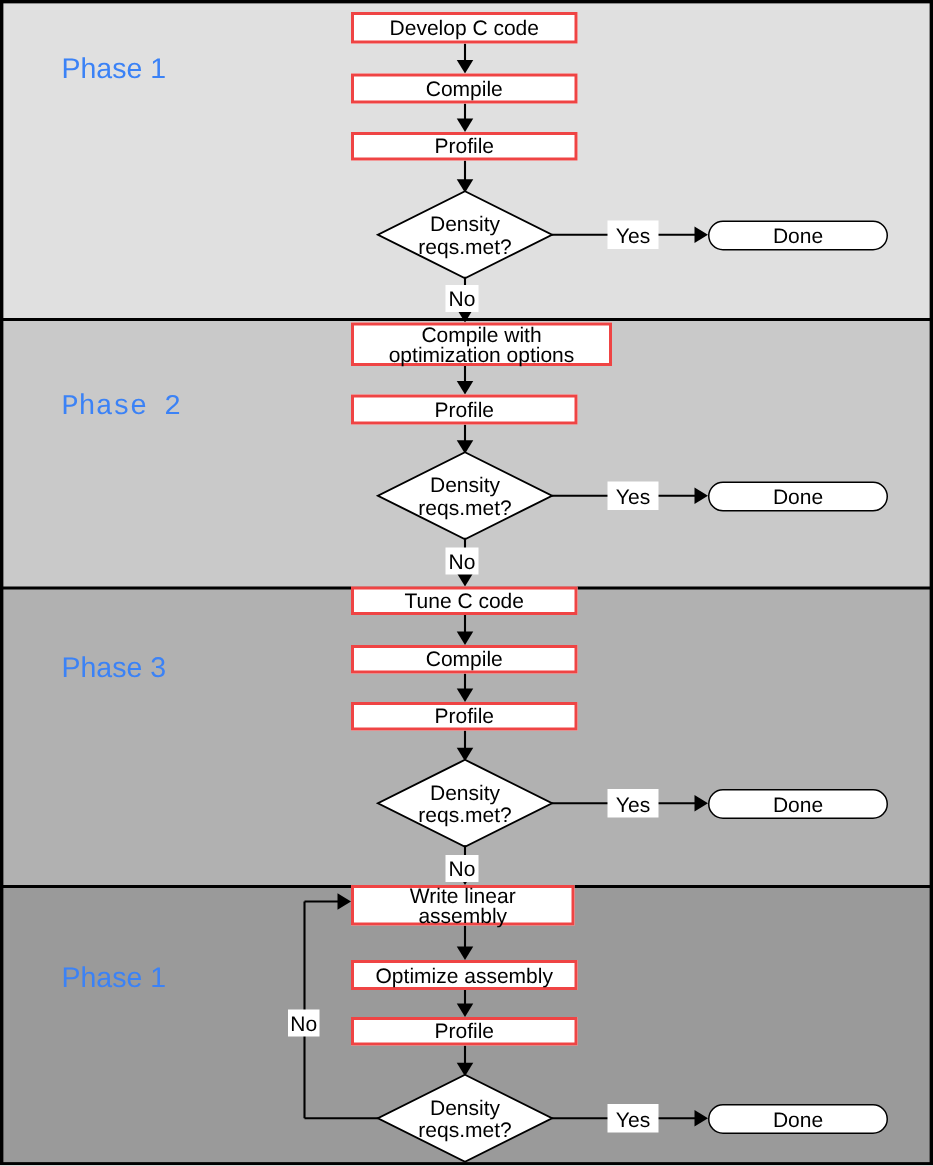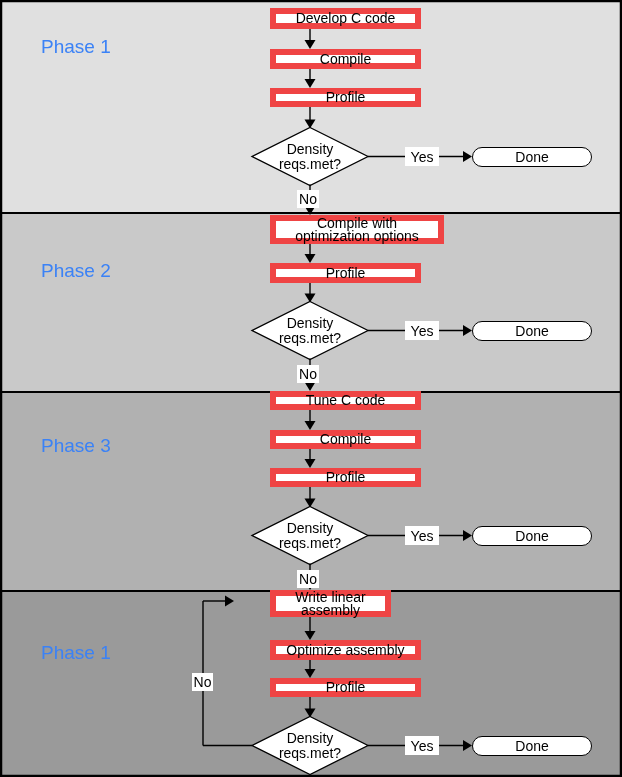"Develop C code" .step-box { border: 6px solid #ef4444 -> 2px solid #ef4444; margin-left: 36px -> none }
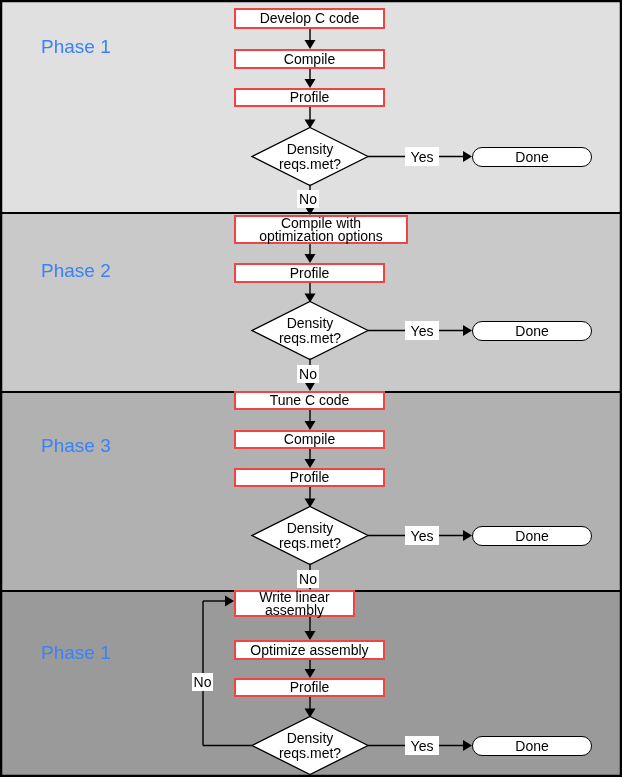"Phase 2" div.phase-label { font-family: none -> Liberation Mono, monospace }
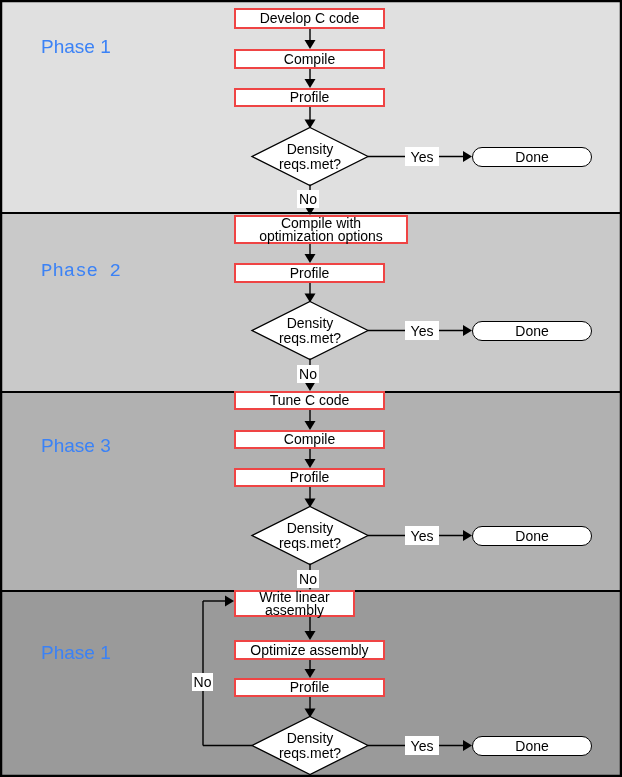"Write linear" div.node { width: 121px -> 149px }
